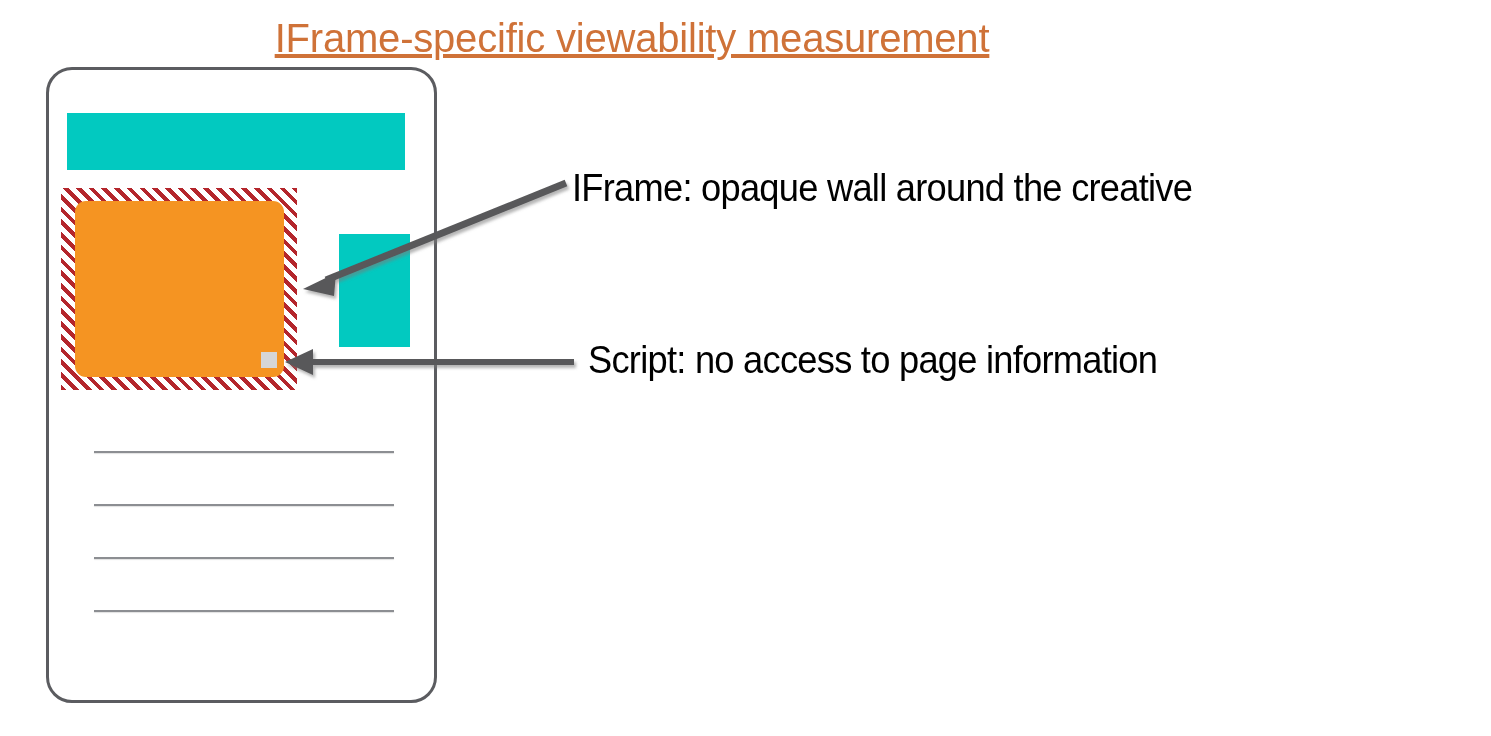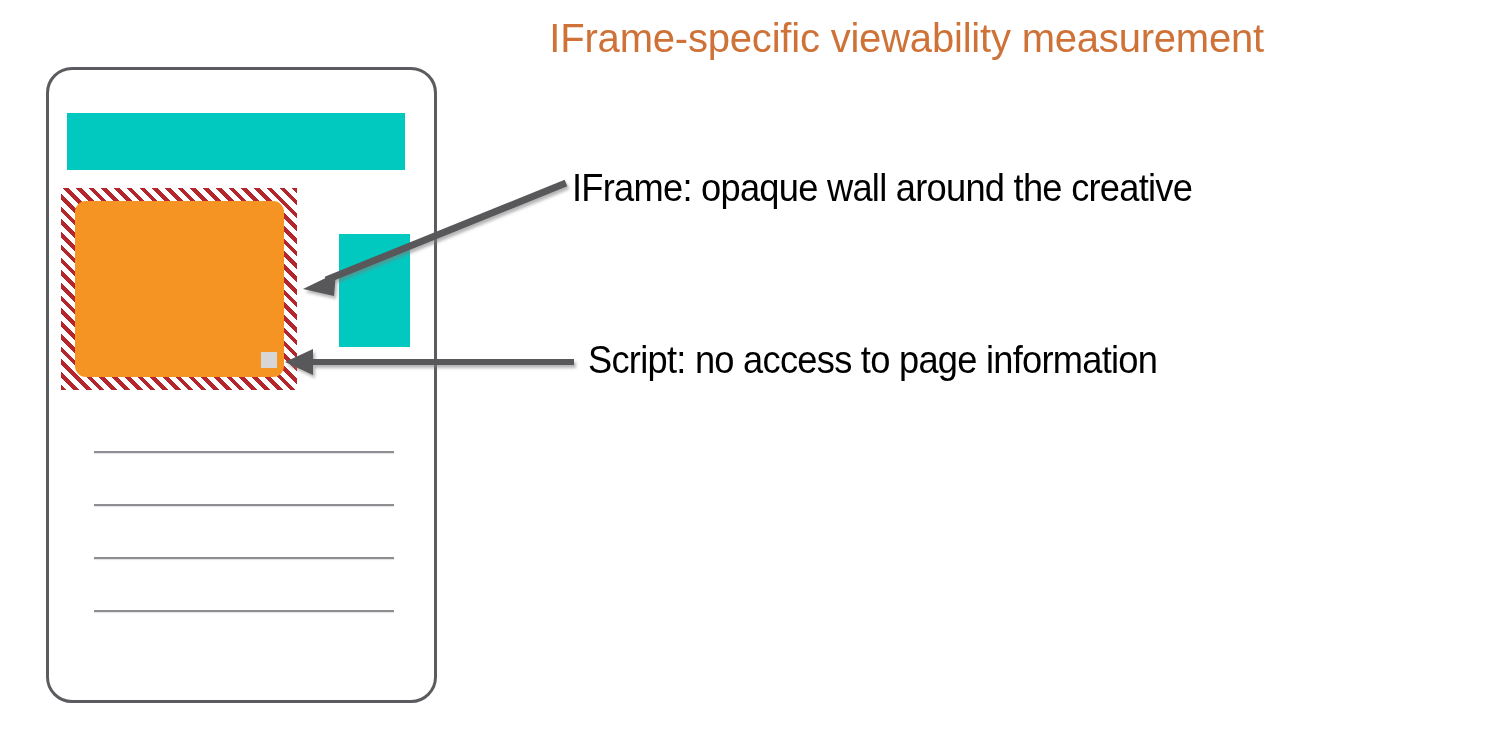"IFrame-specific viewability measurement" #slide-title { text-align: right -> center; text-decoration: none -> underline }
